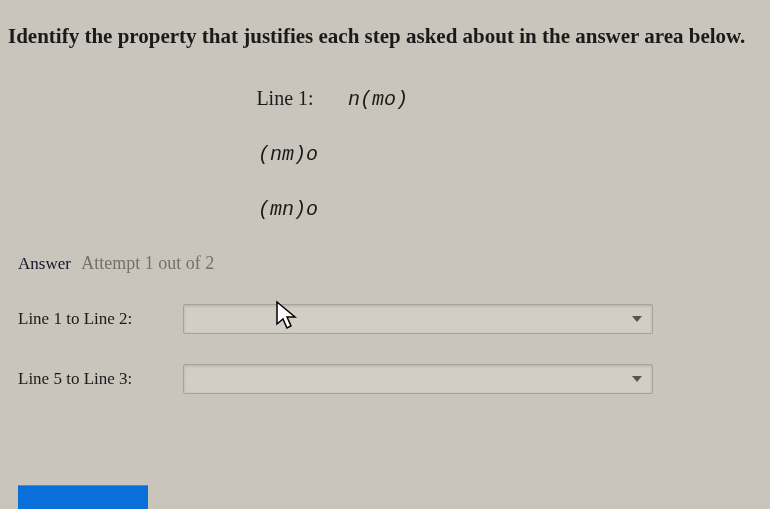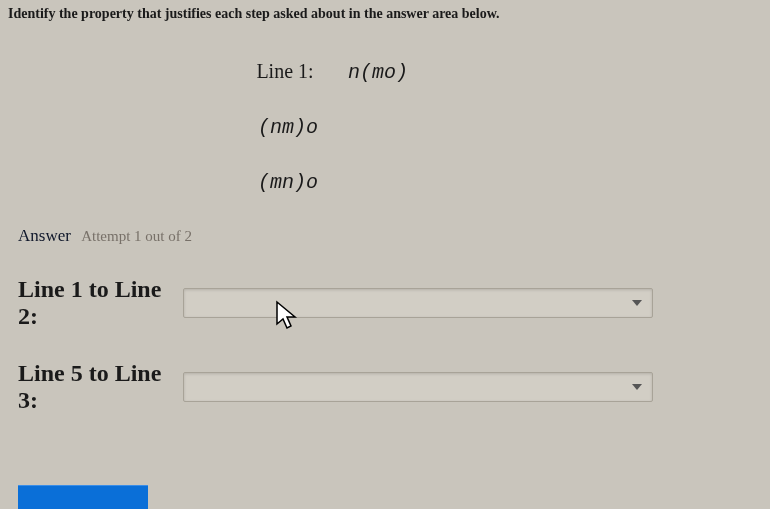"Identify the property that justifies" .instruction { font-size: 14px -> 21px; padding: 6px 8px 8px 8px -> 24px 8px 8px 8px }
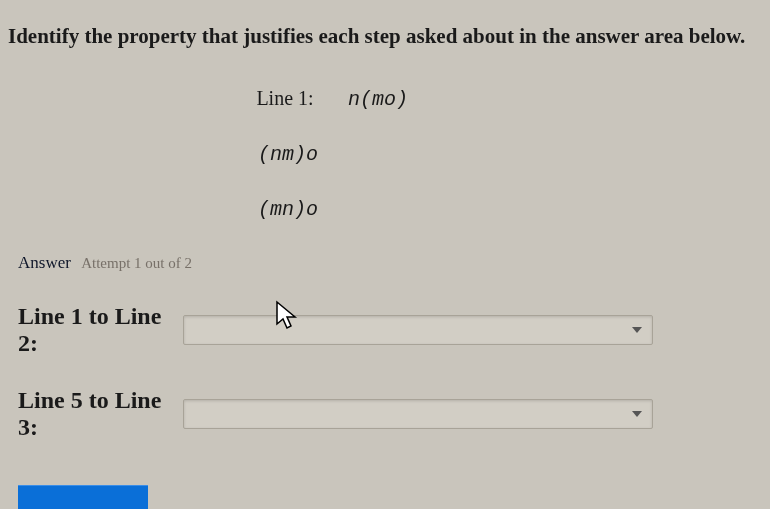"Attempt 1 out of 2" .answer-header .attempt { font-size: 15px -> 18px }
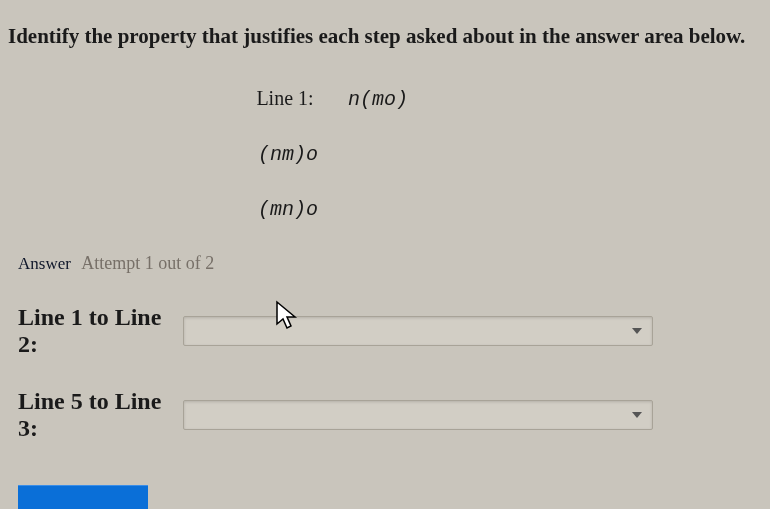"Line 1 to Line 2:" .dropdown-label { font-size: 24px -> 17px; font-weight: bold -> none }
